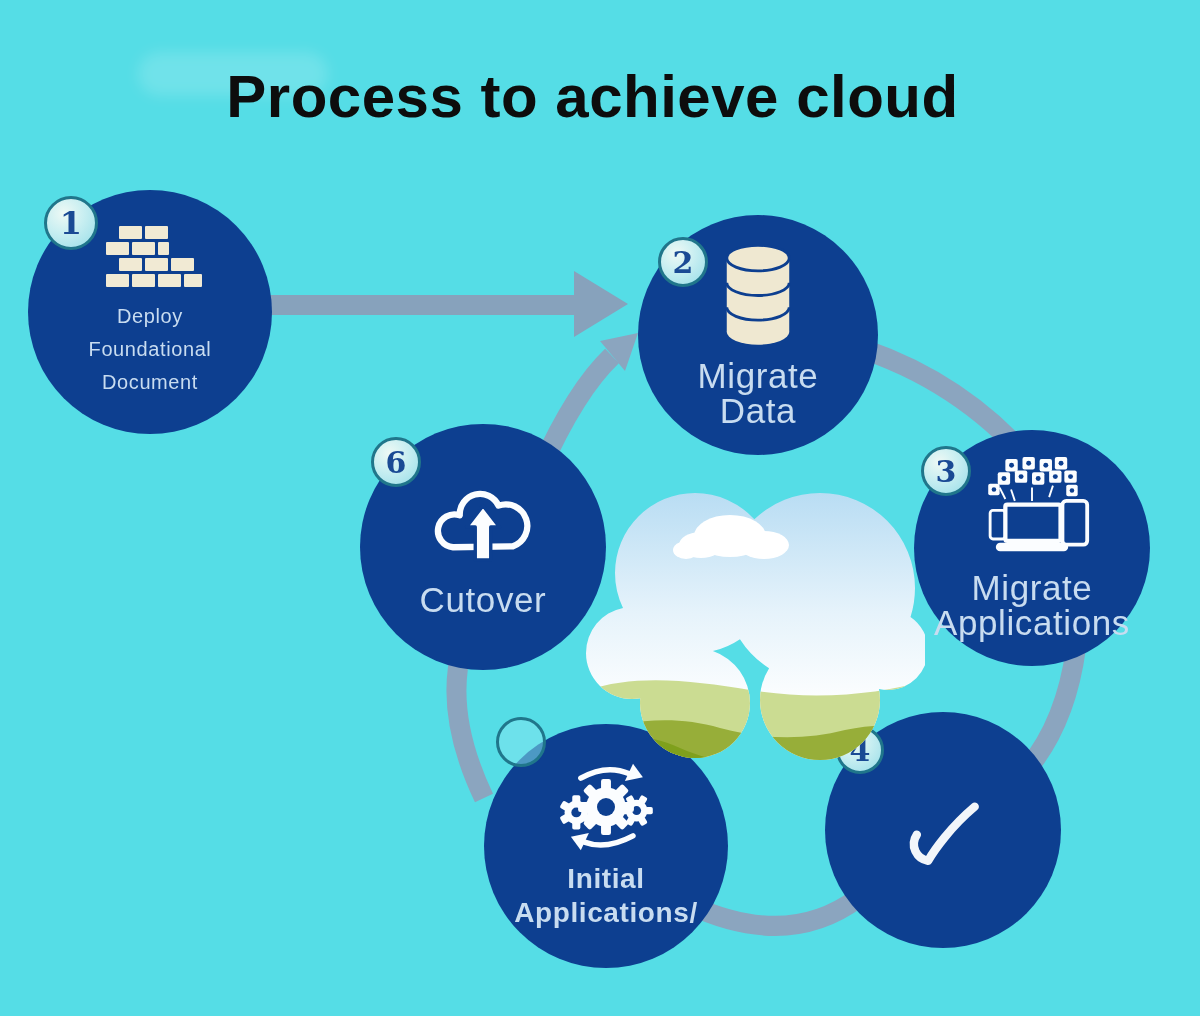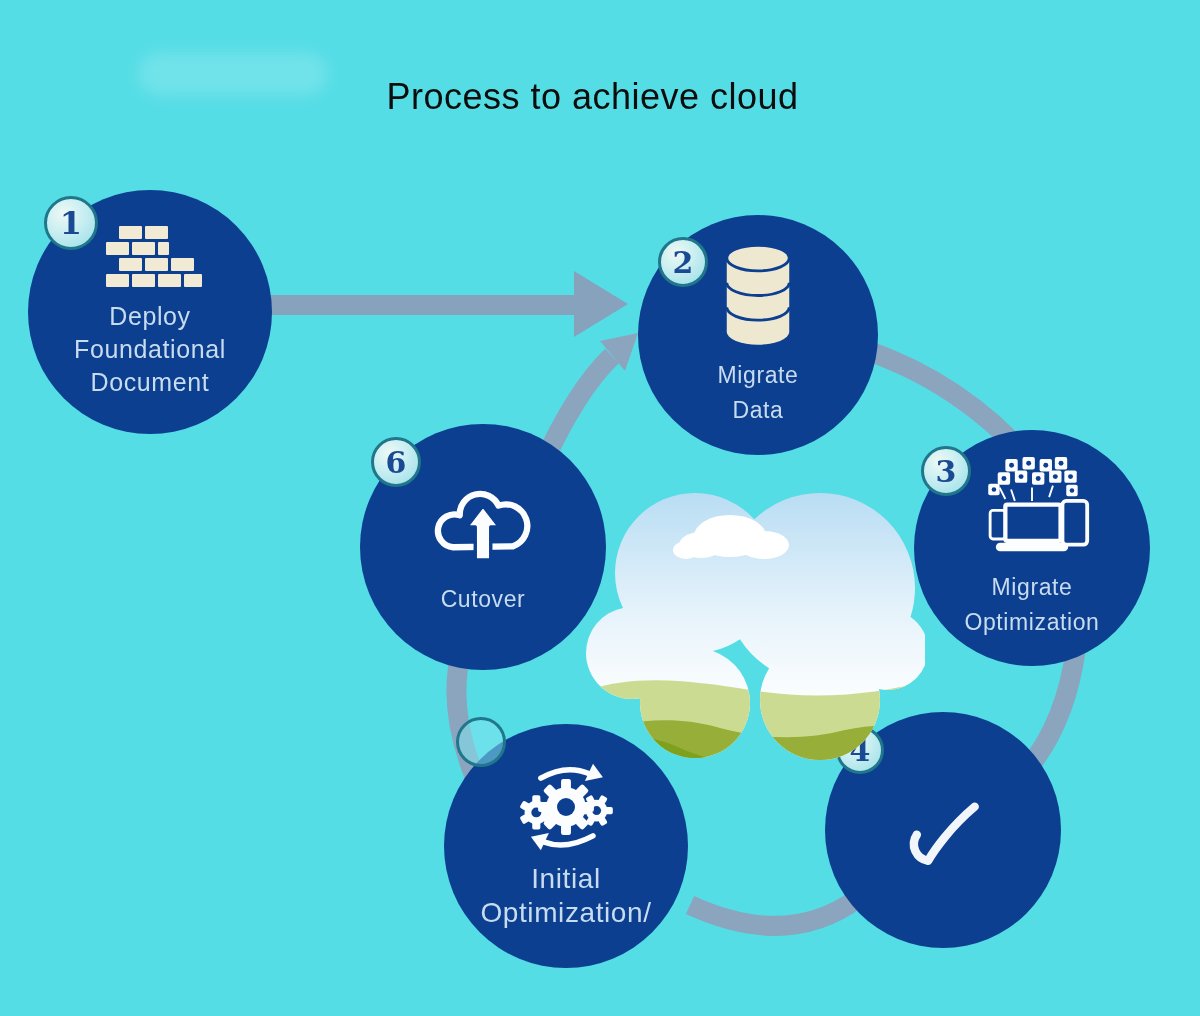"Process to achieve cloud" .title { font-size: 36px -> 60px; font-weight: 400 -> 700 }
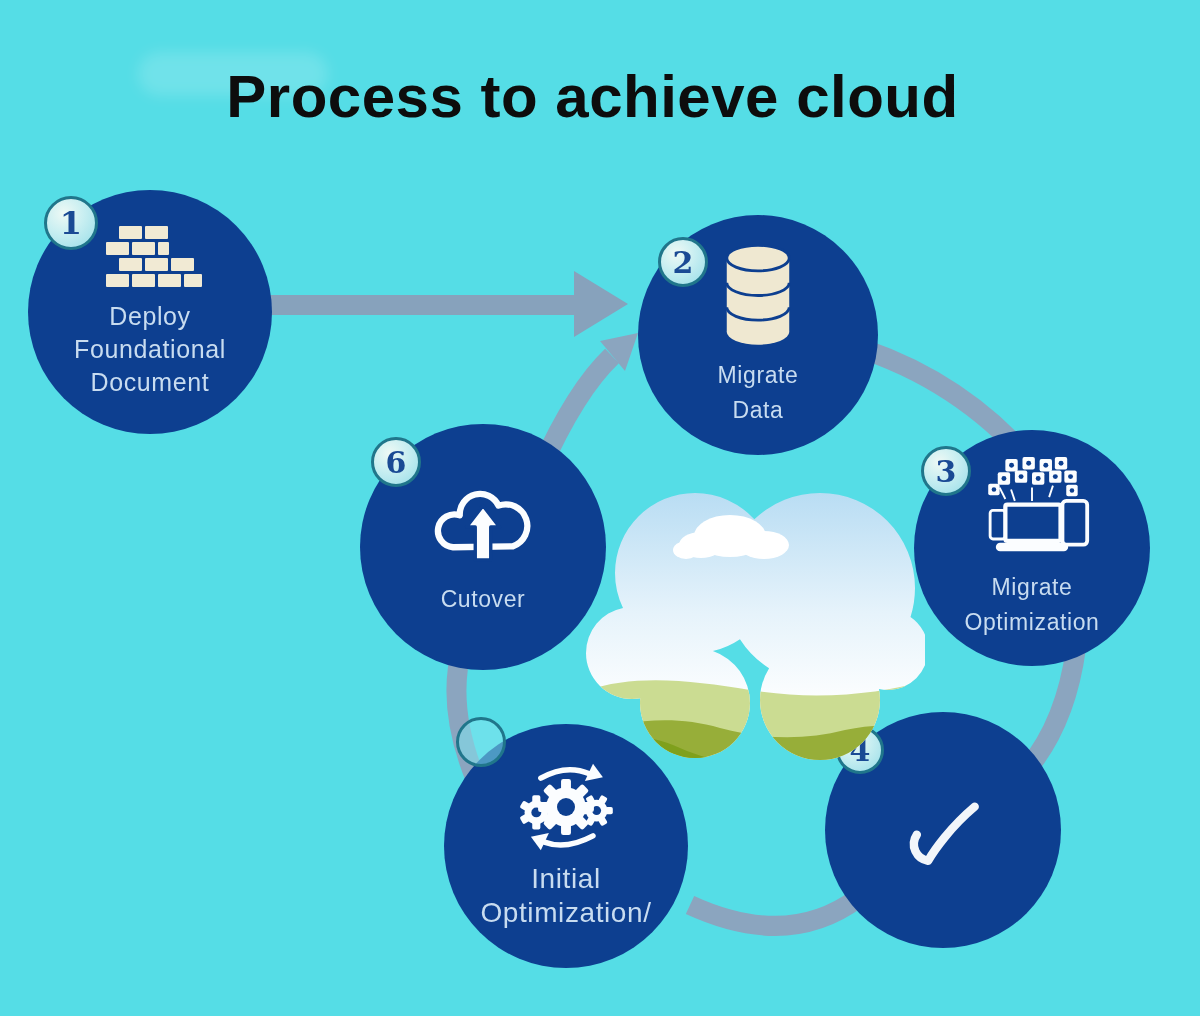"Deploy" #step1 .label { font-size: 25px -> 20px }
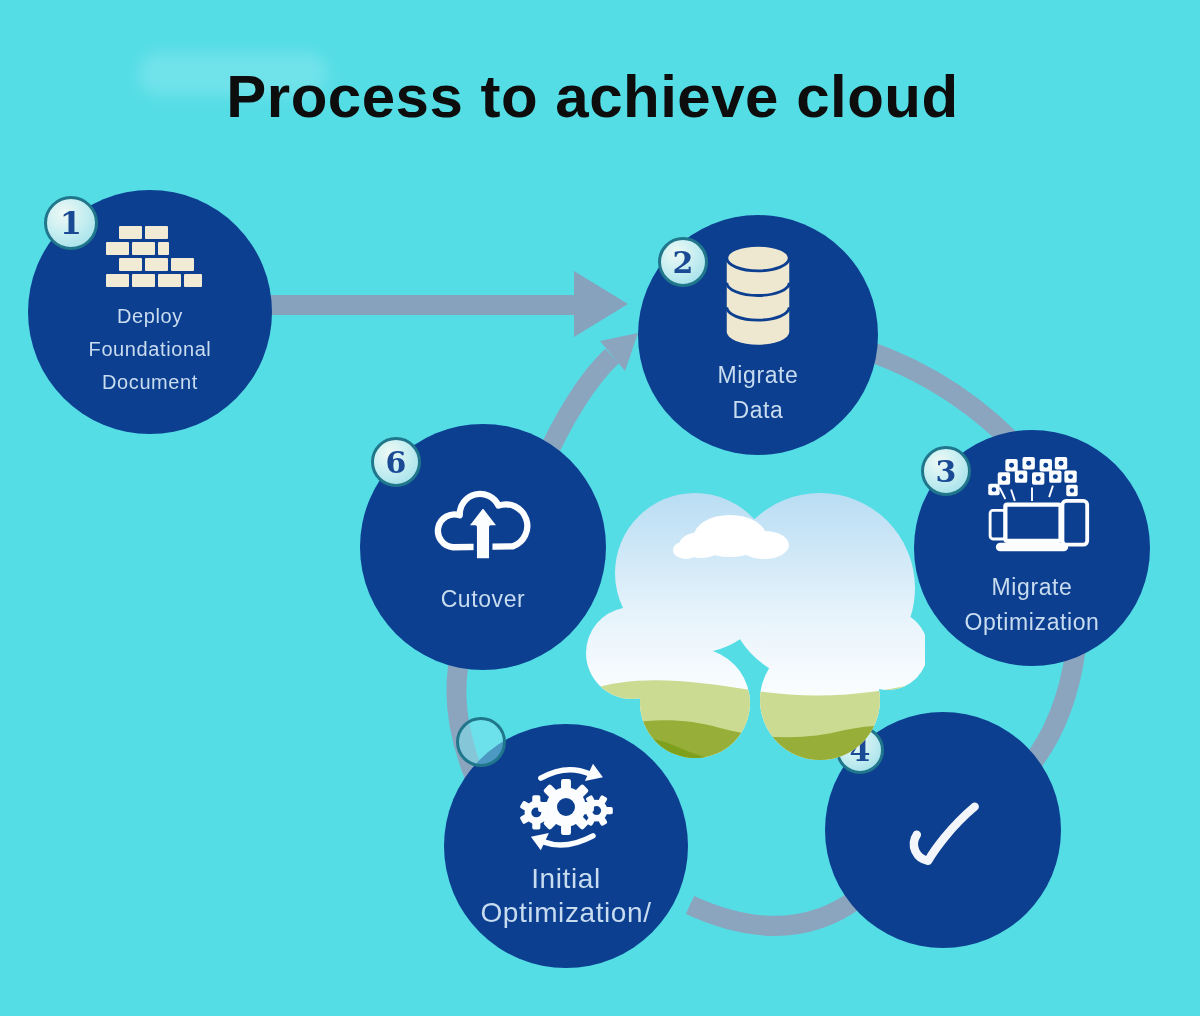"Migrate" #step2 .label,#step3 .label,#step4 .label,#step6 .label { font-size: 23px -> 35px }
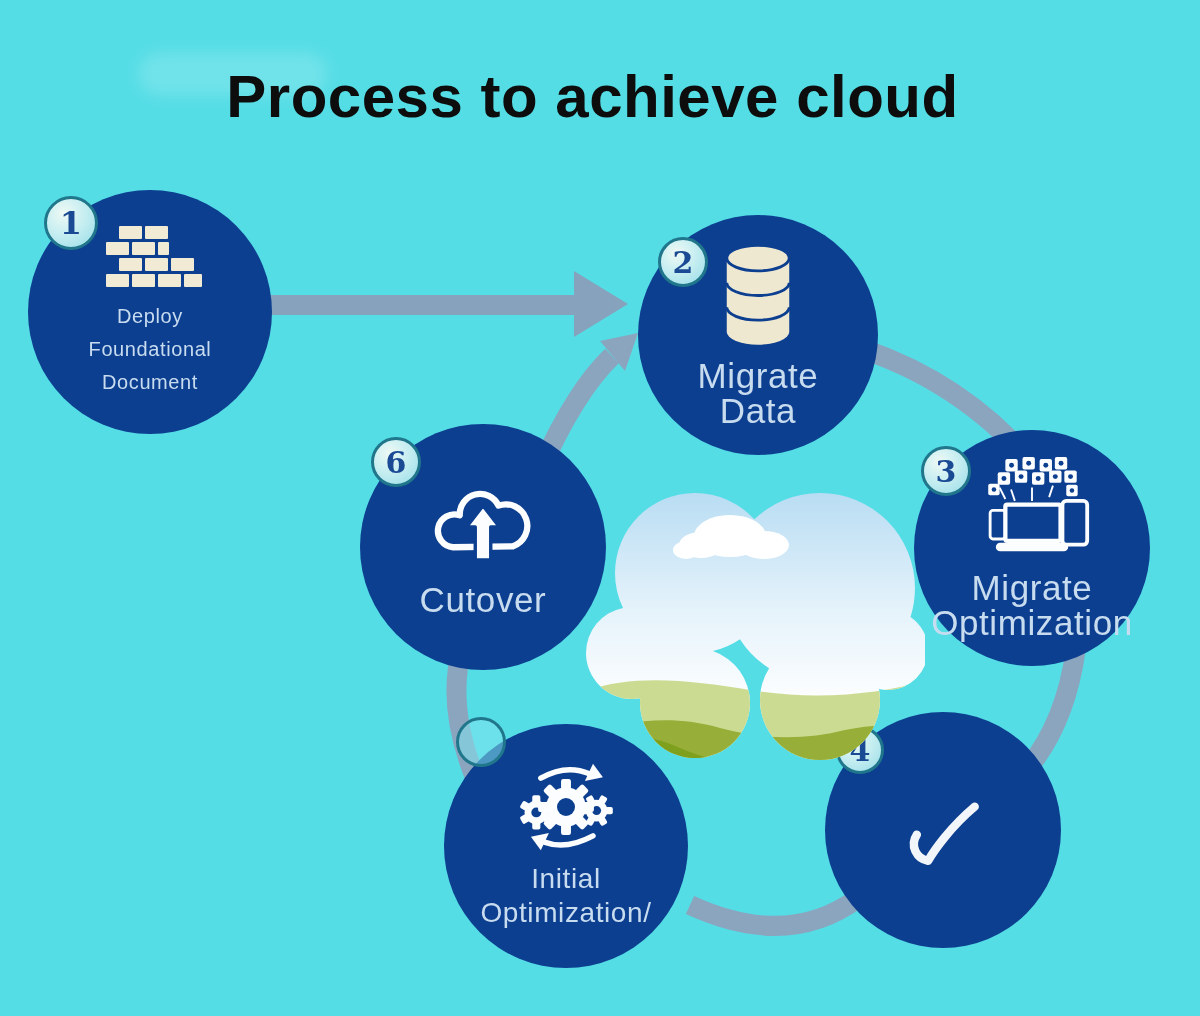"Optimization" span { text: Optimization -> Applications }
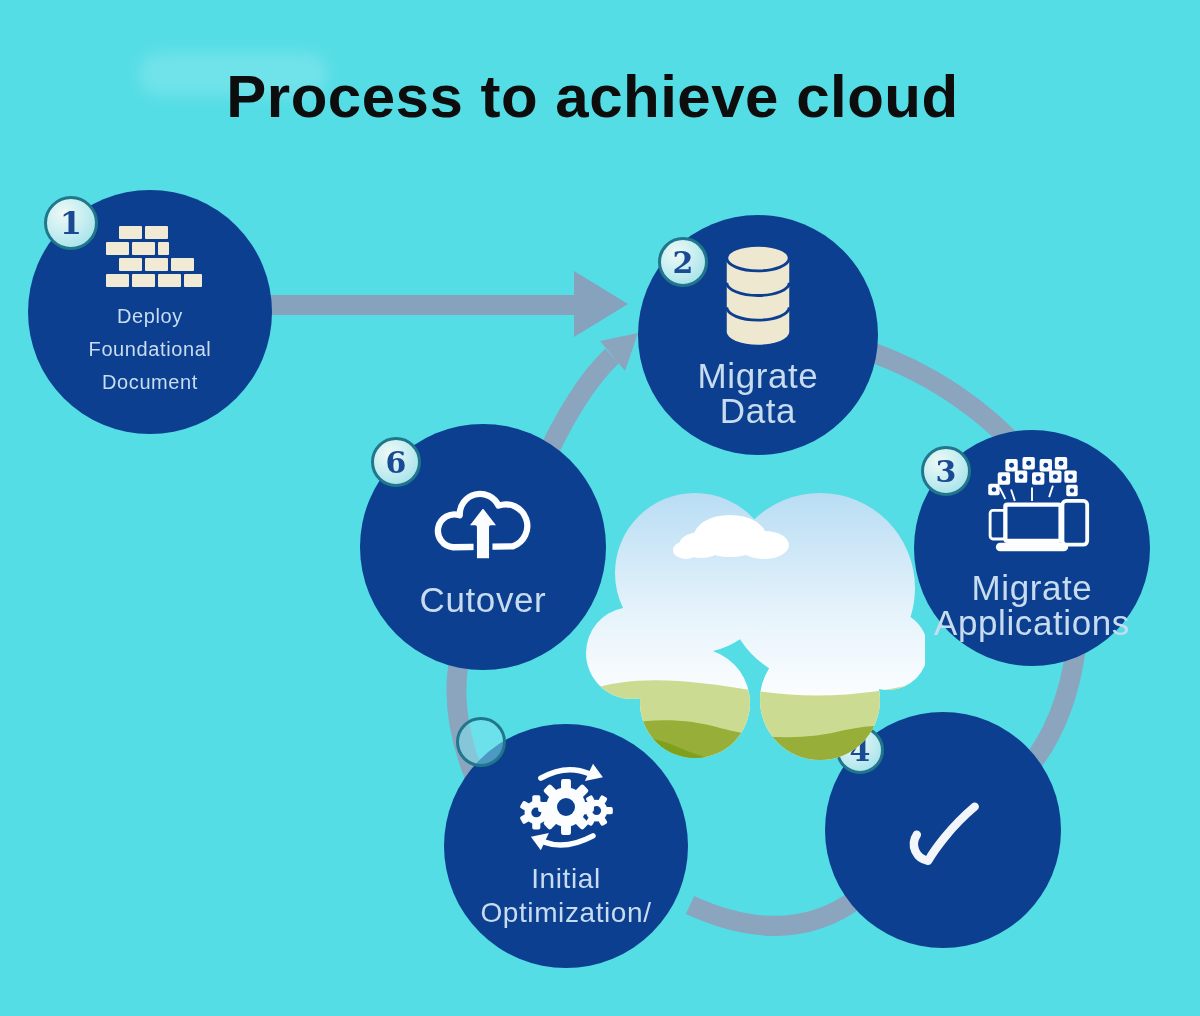"Initial" #step5 { font-weight: none -> bold; left: 444px -> 484px }
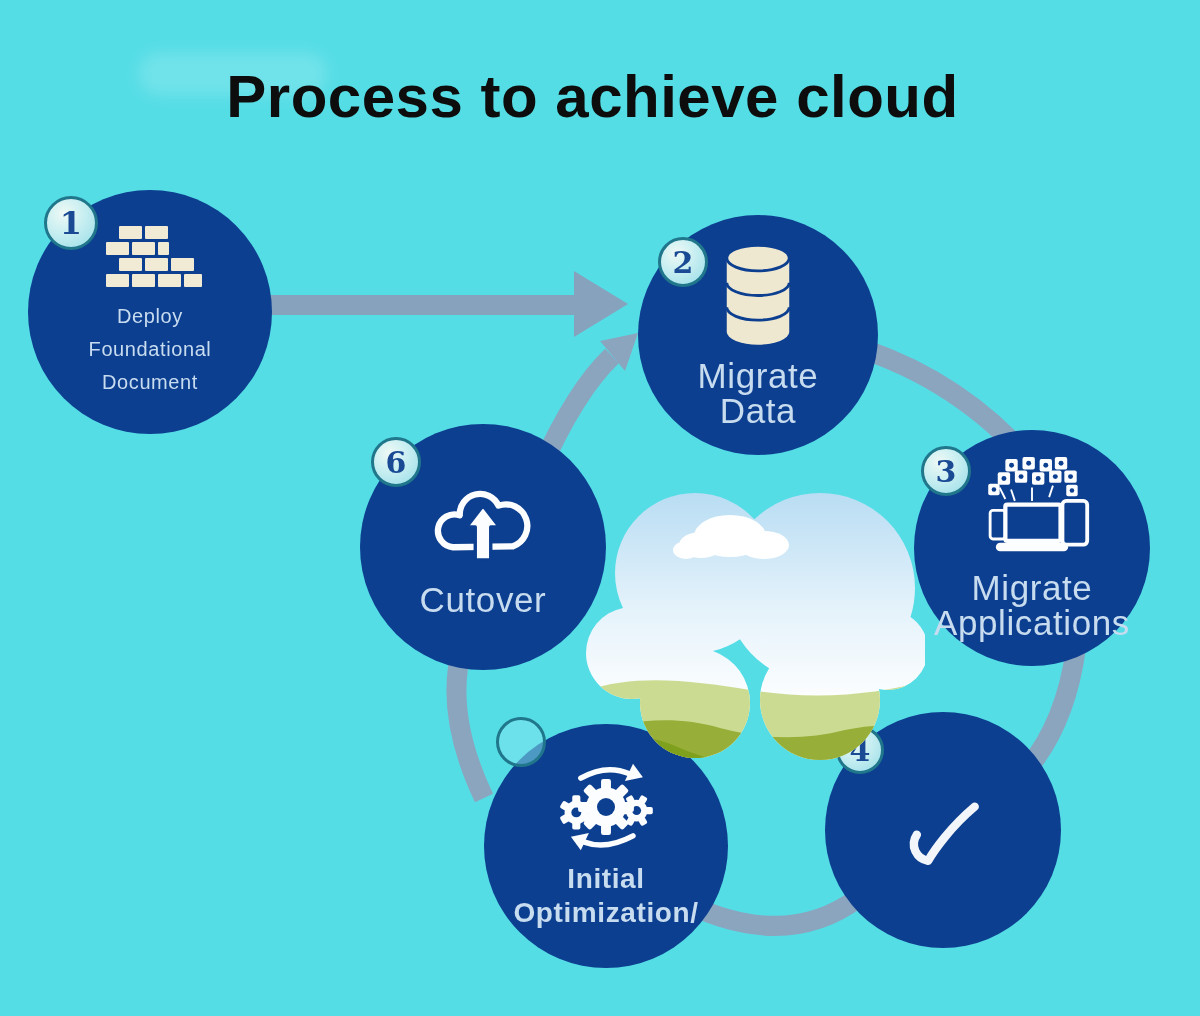"Optimization/" span { text: Optimization/ -> Applications/ }
